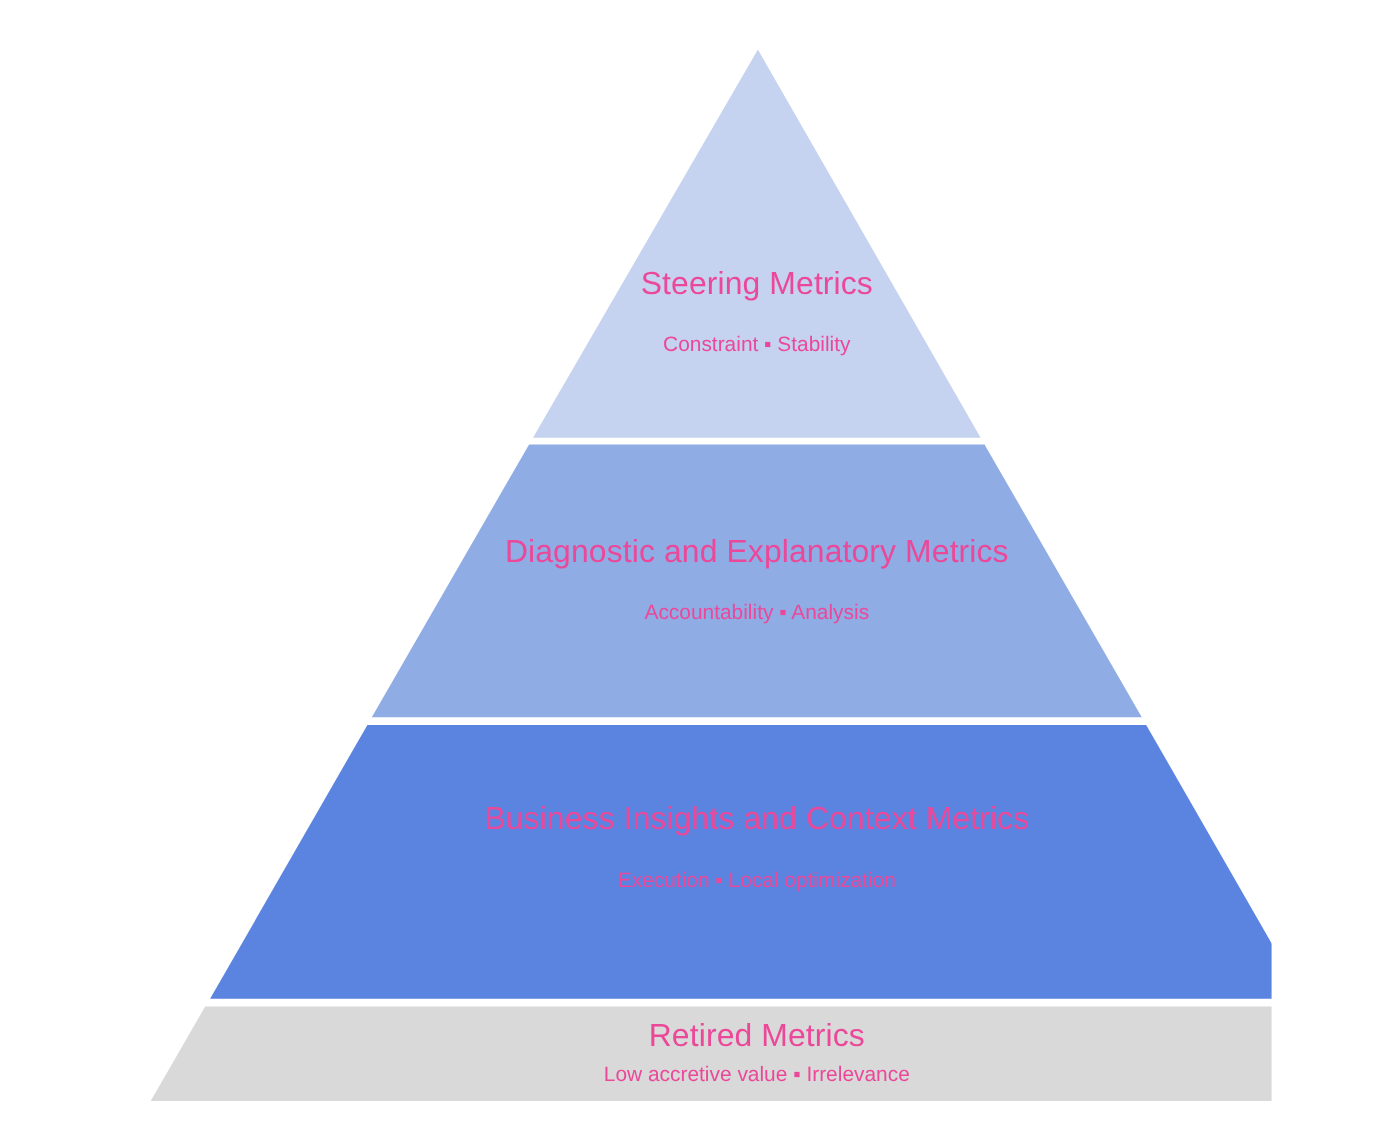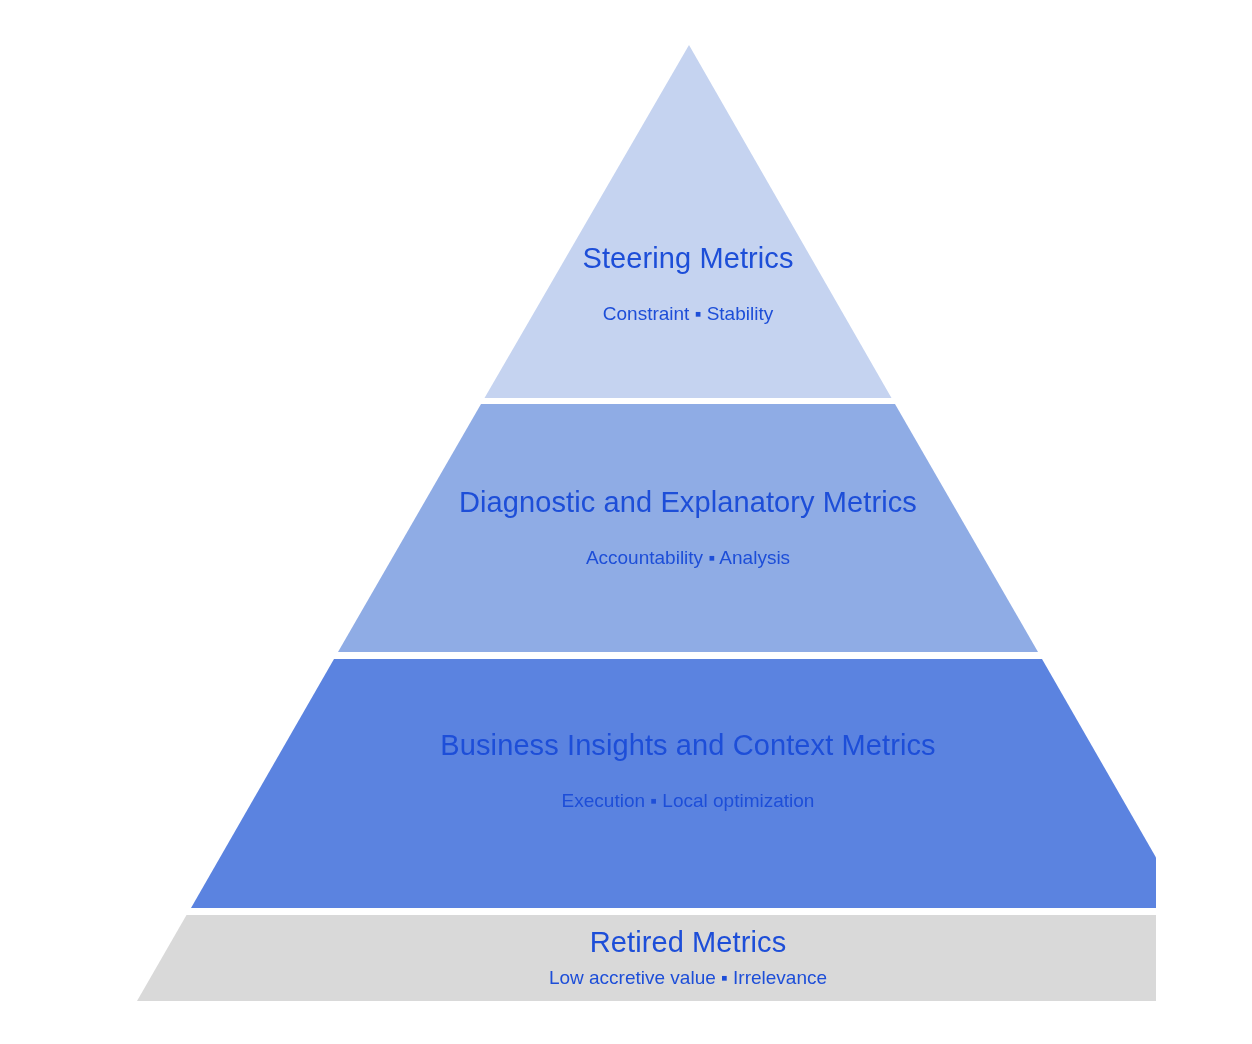"Steering Metrics" .stage { color: #1d4ed8 -> #ec4899 }
